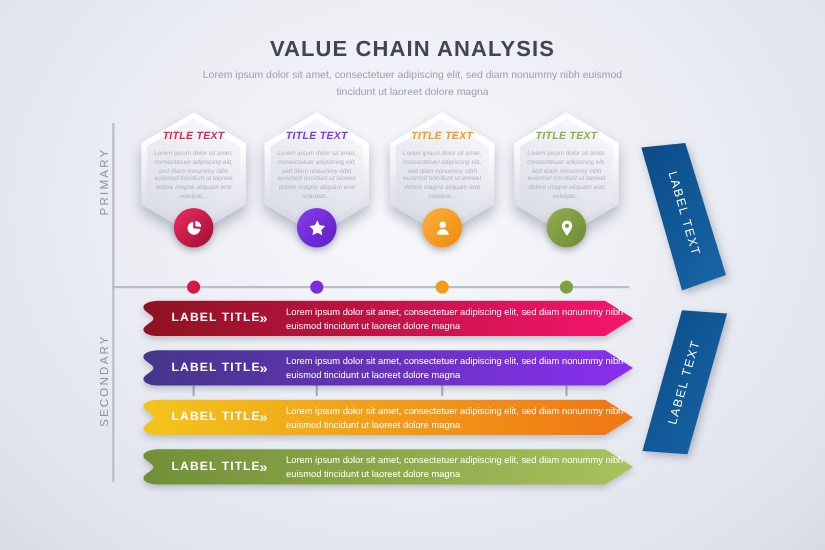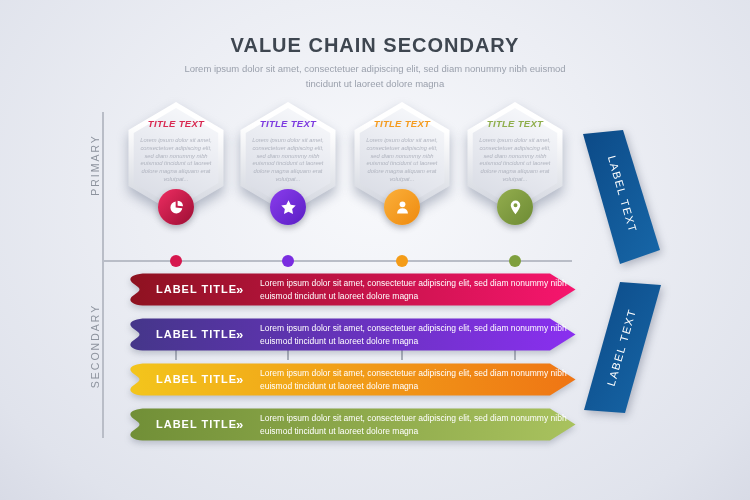"VALUE CHAIN SECONDARY" div.title { text: SECONDARY -> ANALYSIS }
